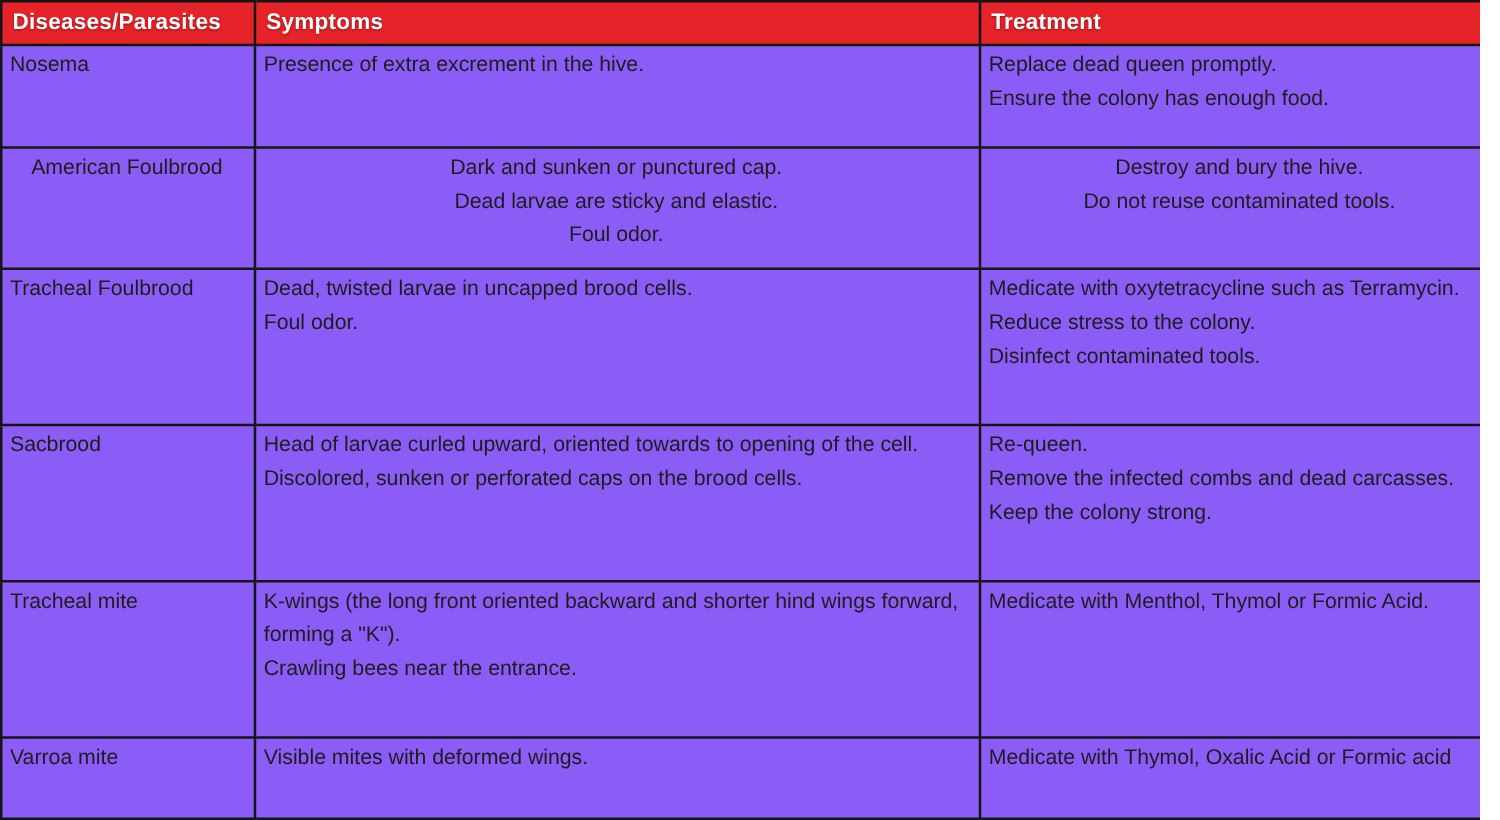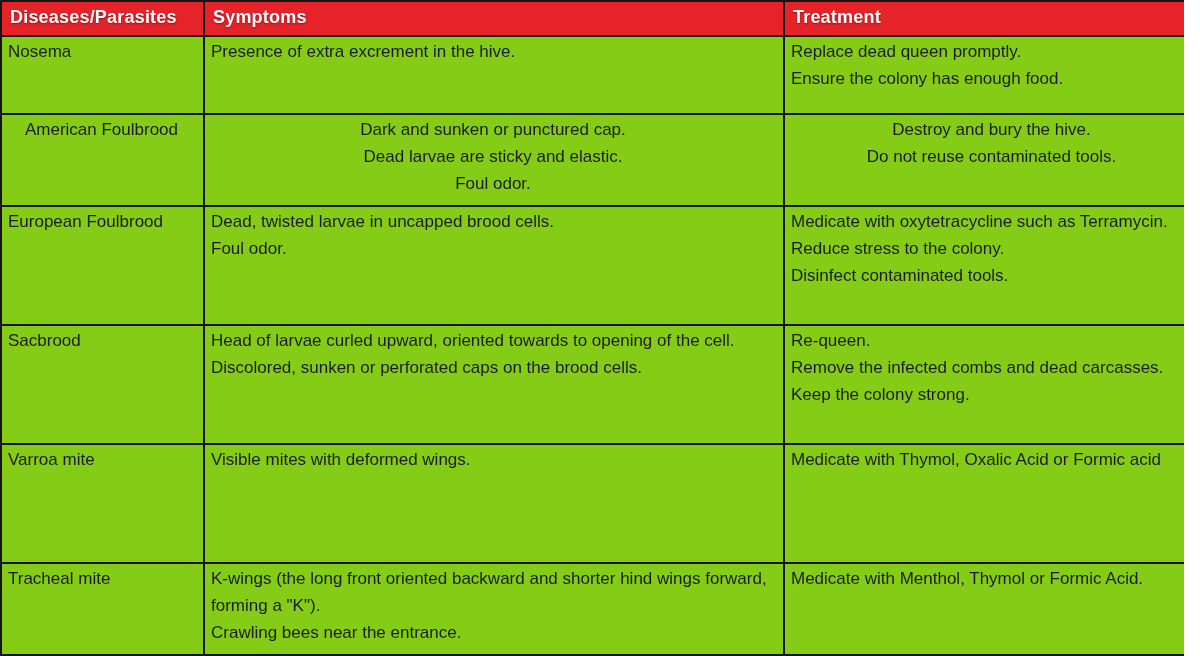"Nosema" tbody td { background: #84cc16 -> #8b5cf6 }
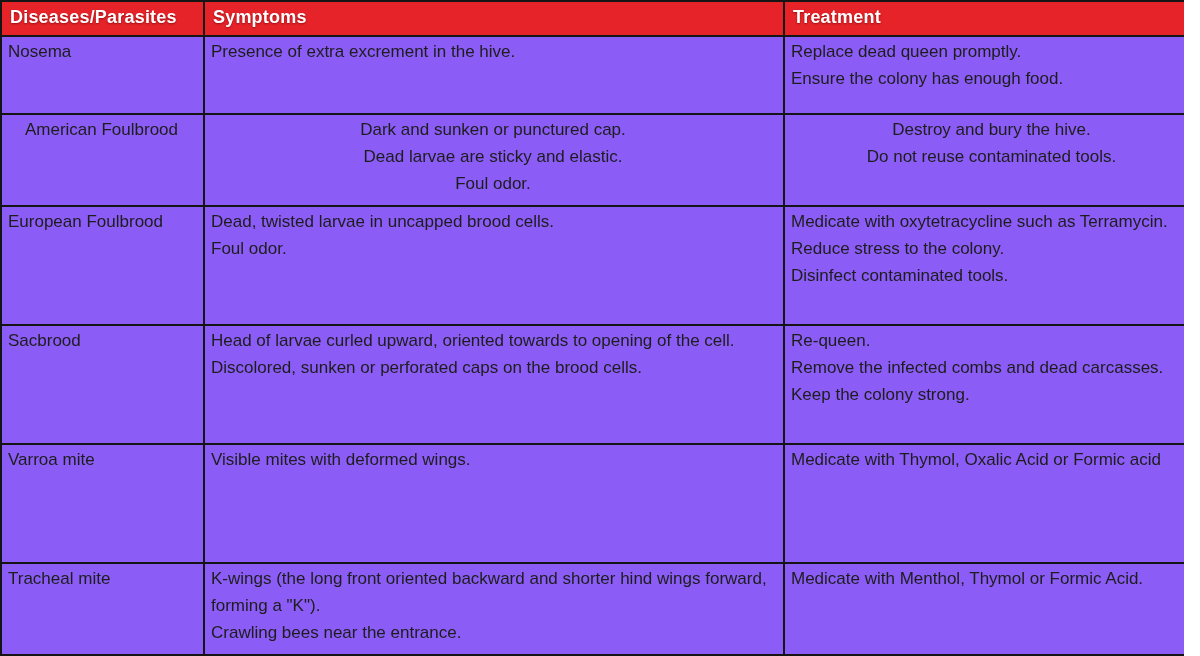"European Foulbrood" td.disease { text: European -> Tracheal }
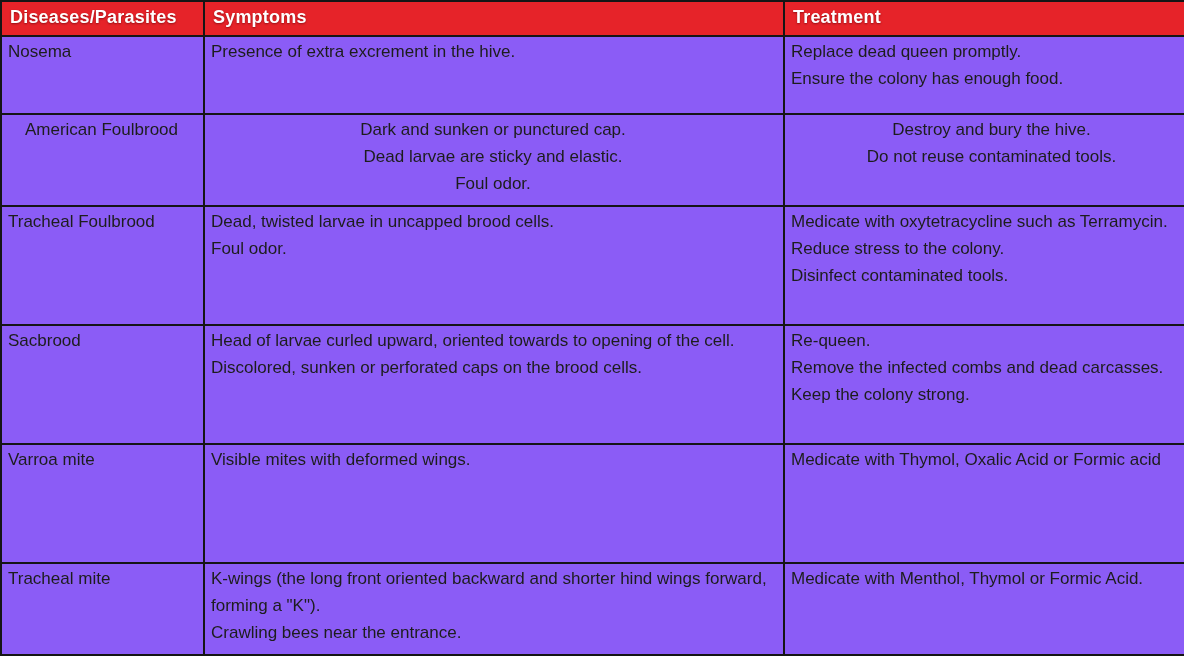"Varroa mite" tr { order: before "Tracheal mite" -> after "Tracheal mite" }
